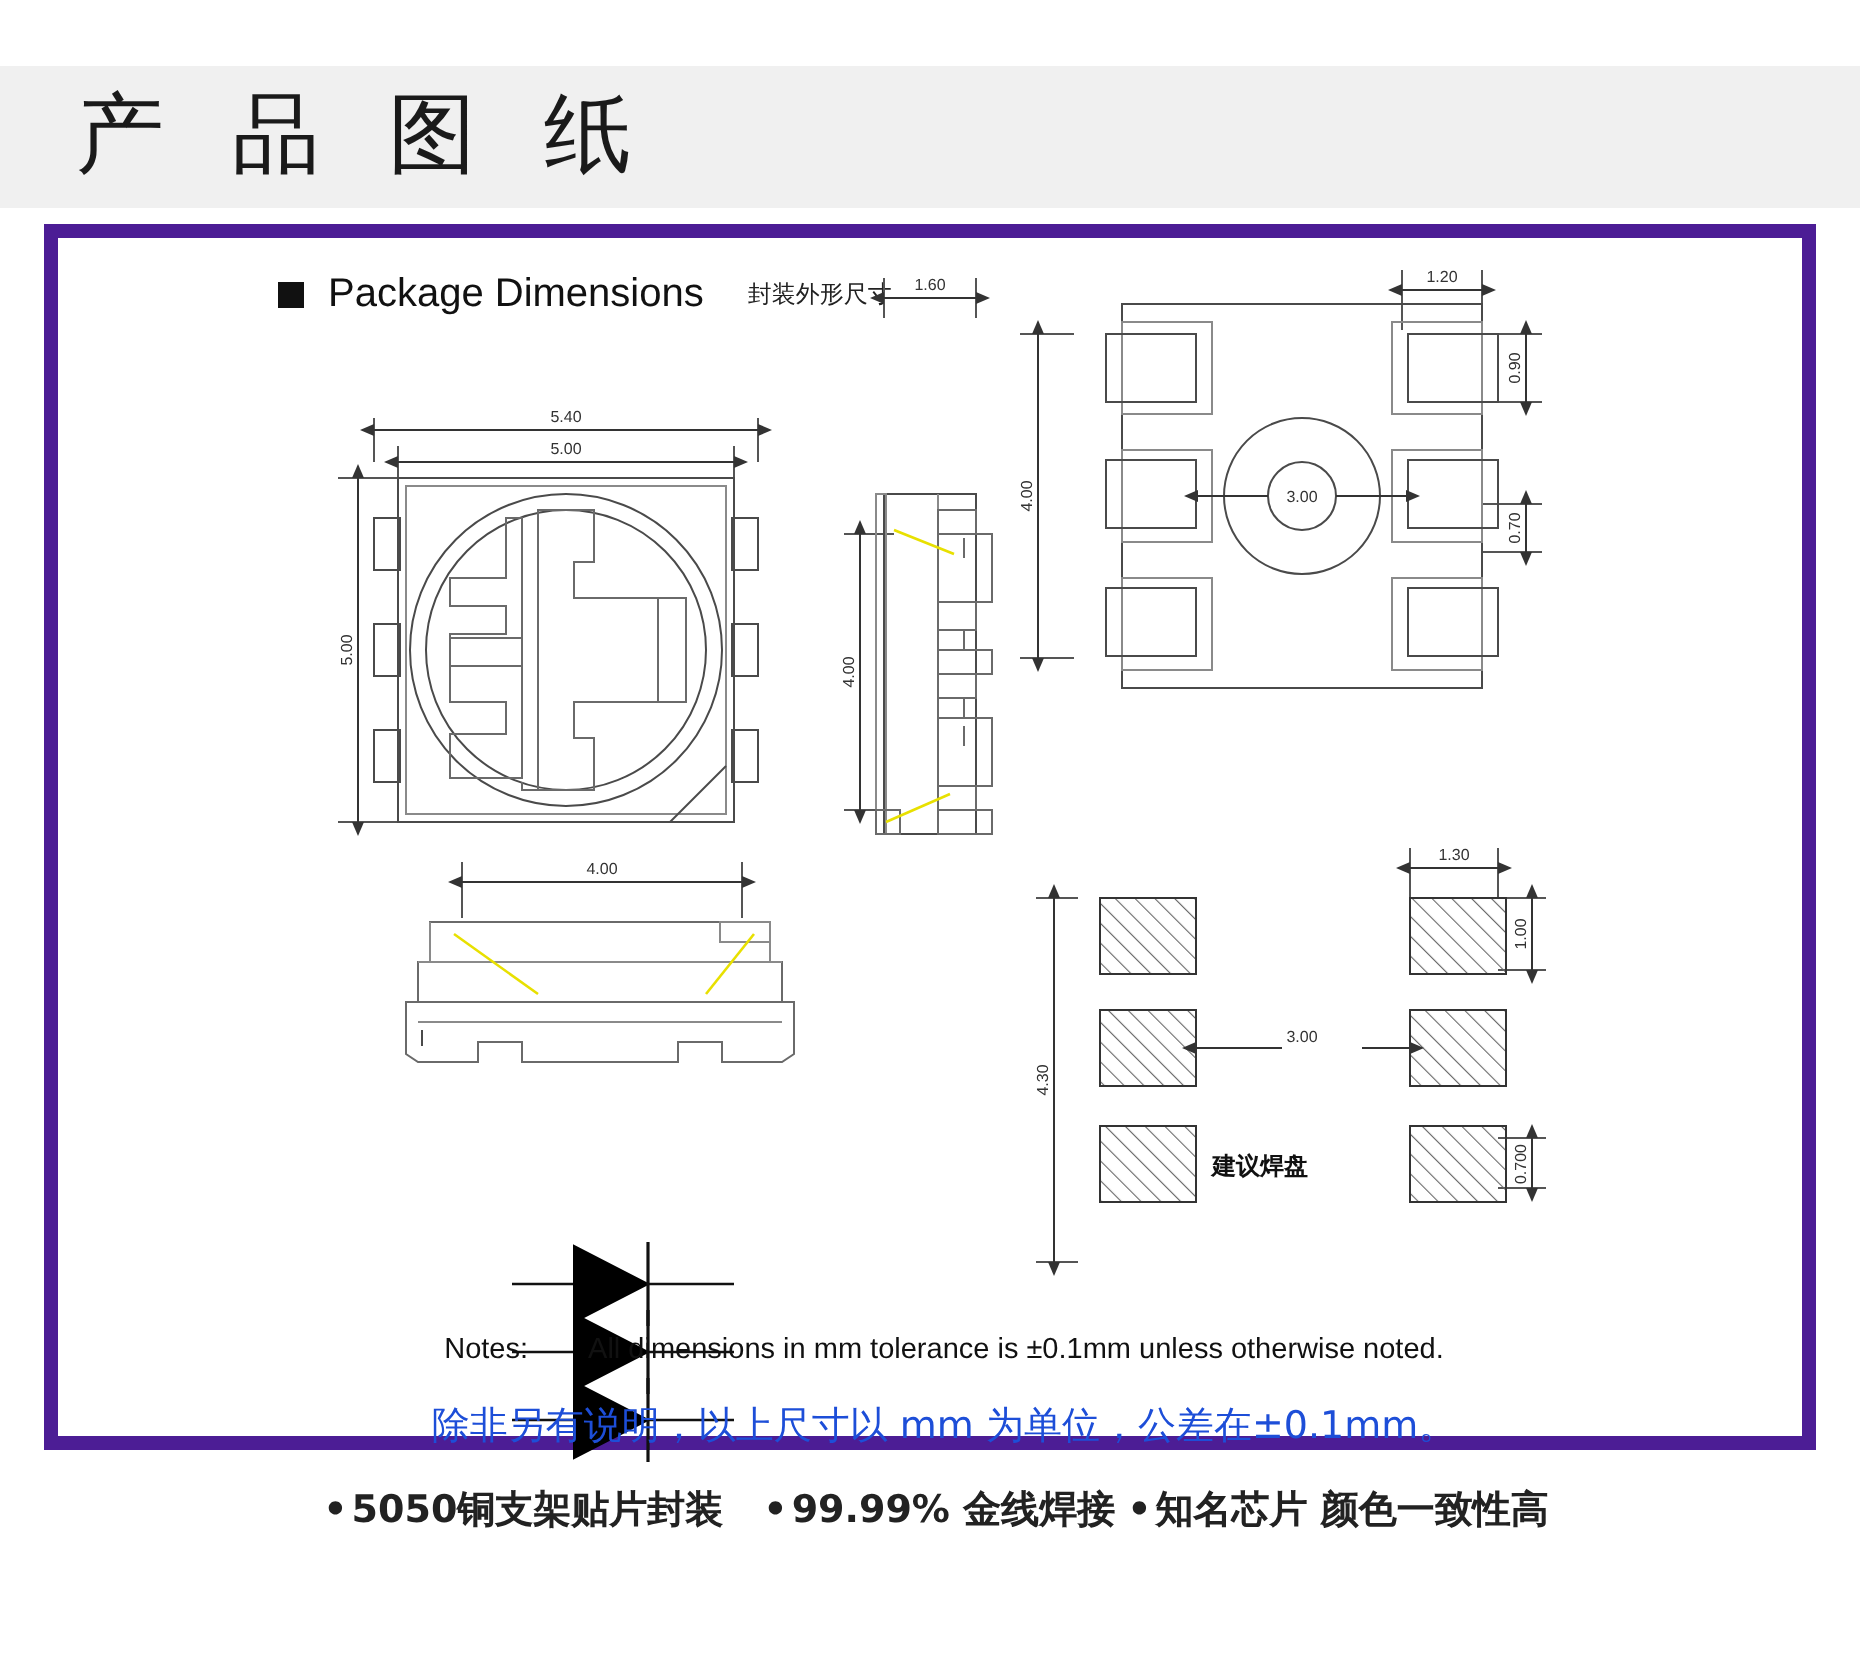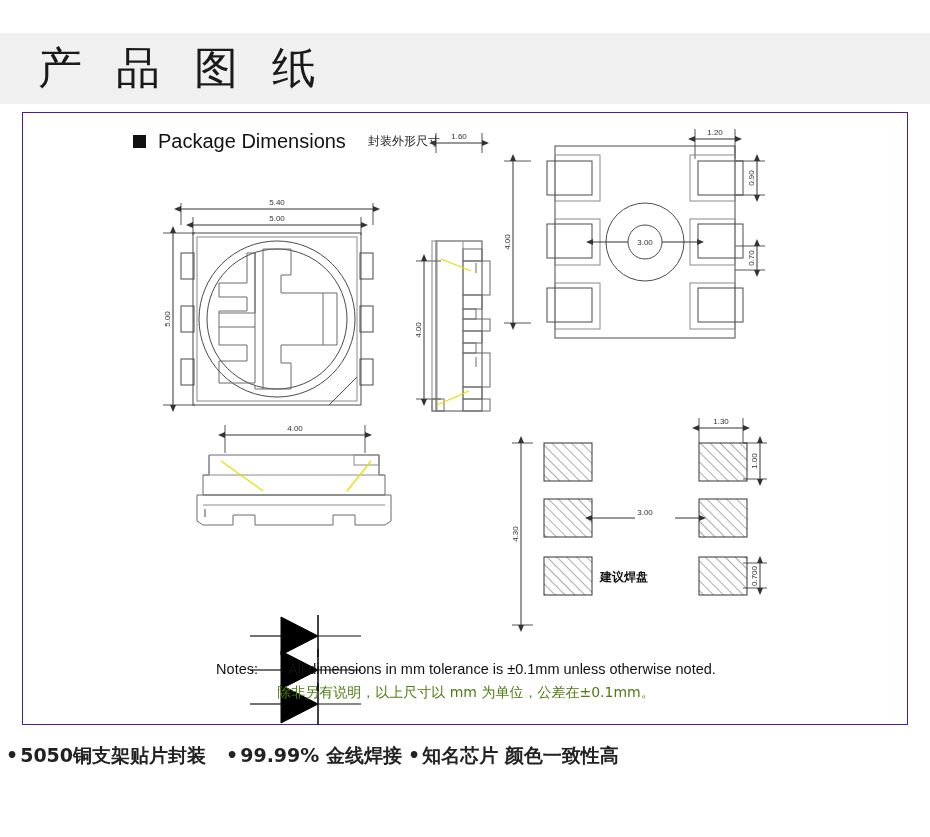"Package Dimensions" .frame { border: 1px solid #4c1d95 -> 7px solid #4c1d95 }
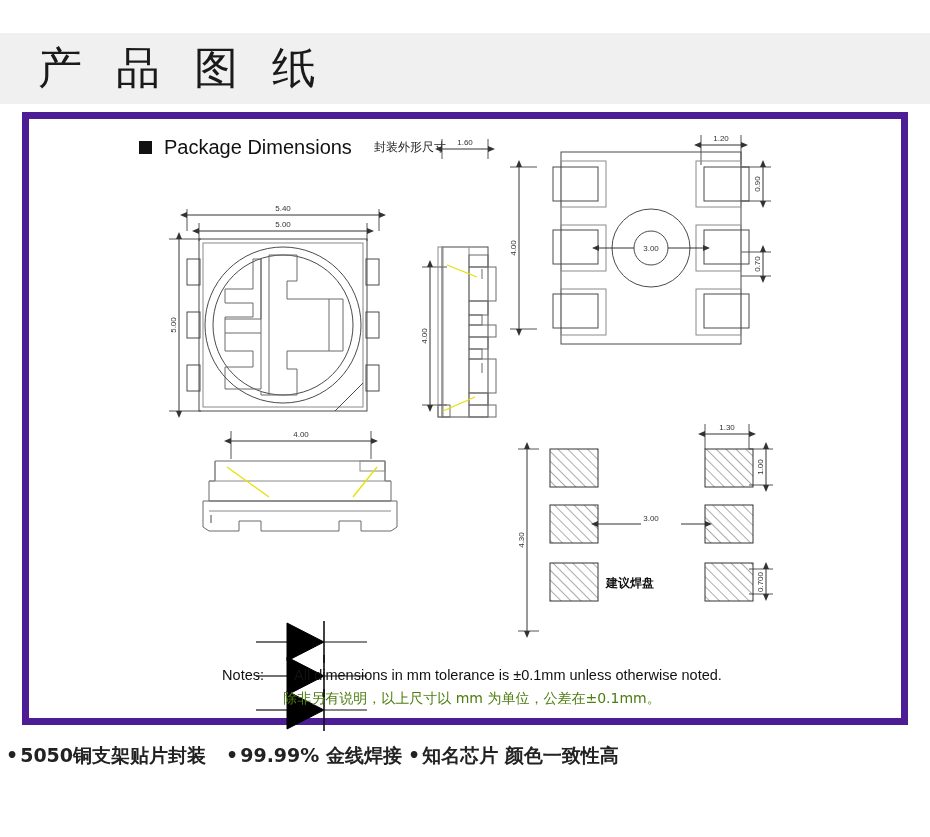"除非另有说明，以上尺寸以 mm 为单位，公差在±0.1mm。" .notes-cn { color: #4d7c0f -> #1d4ed8; font-size: 14px -> 19px; margin-top: 7px -> 17px }
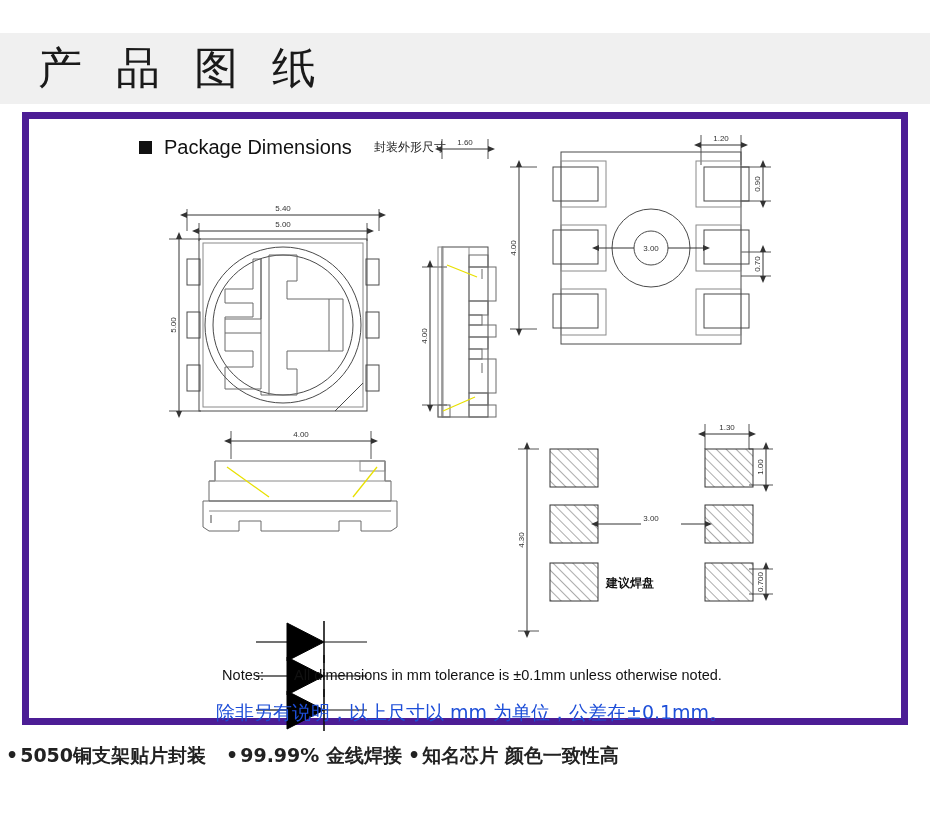"•5050铜支架贴片封装 •99.99% 金线焊接 •知名芯片 颜色一致性高" .features { text-align: left -> center }
